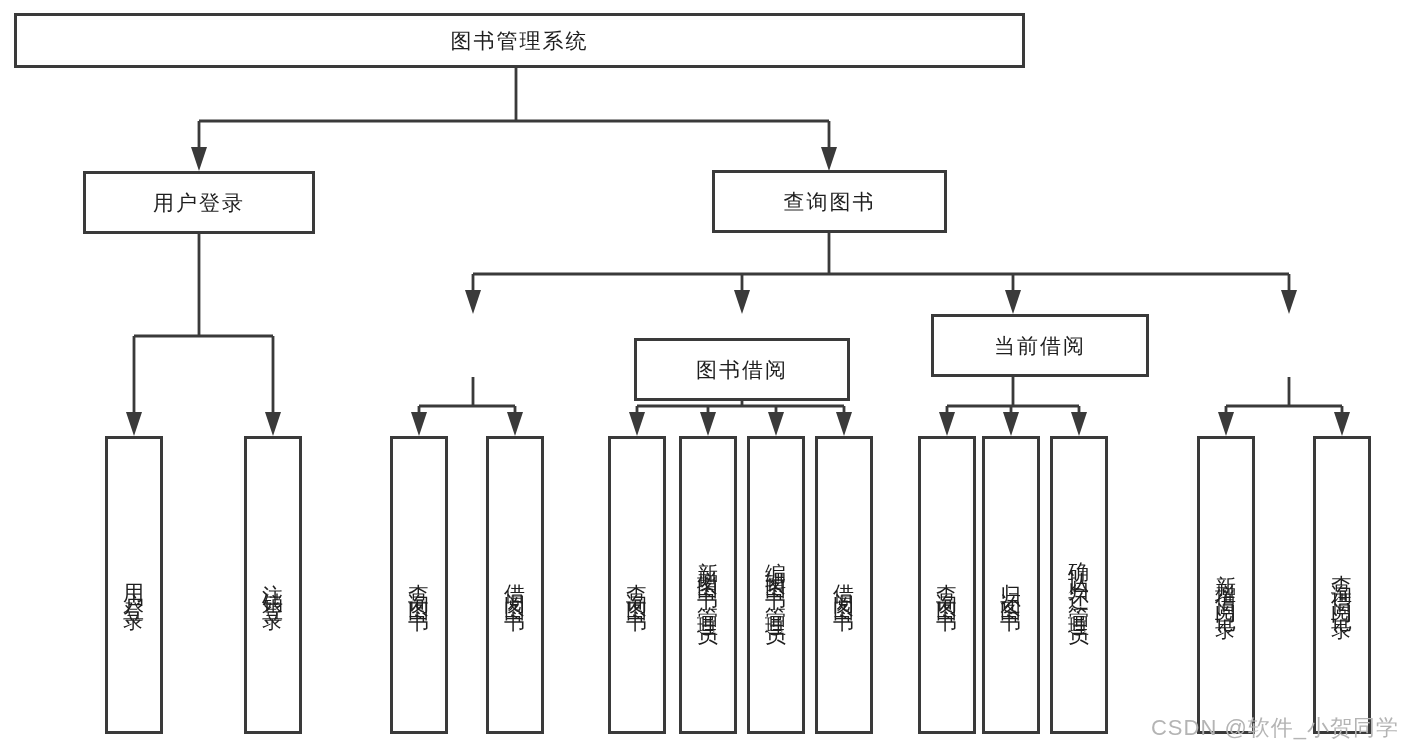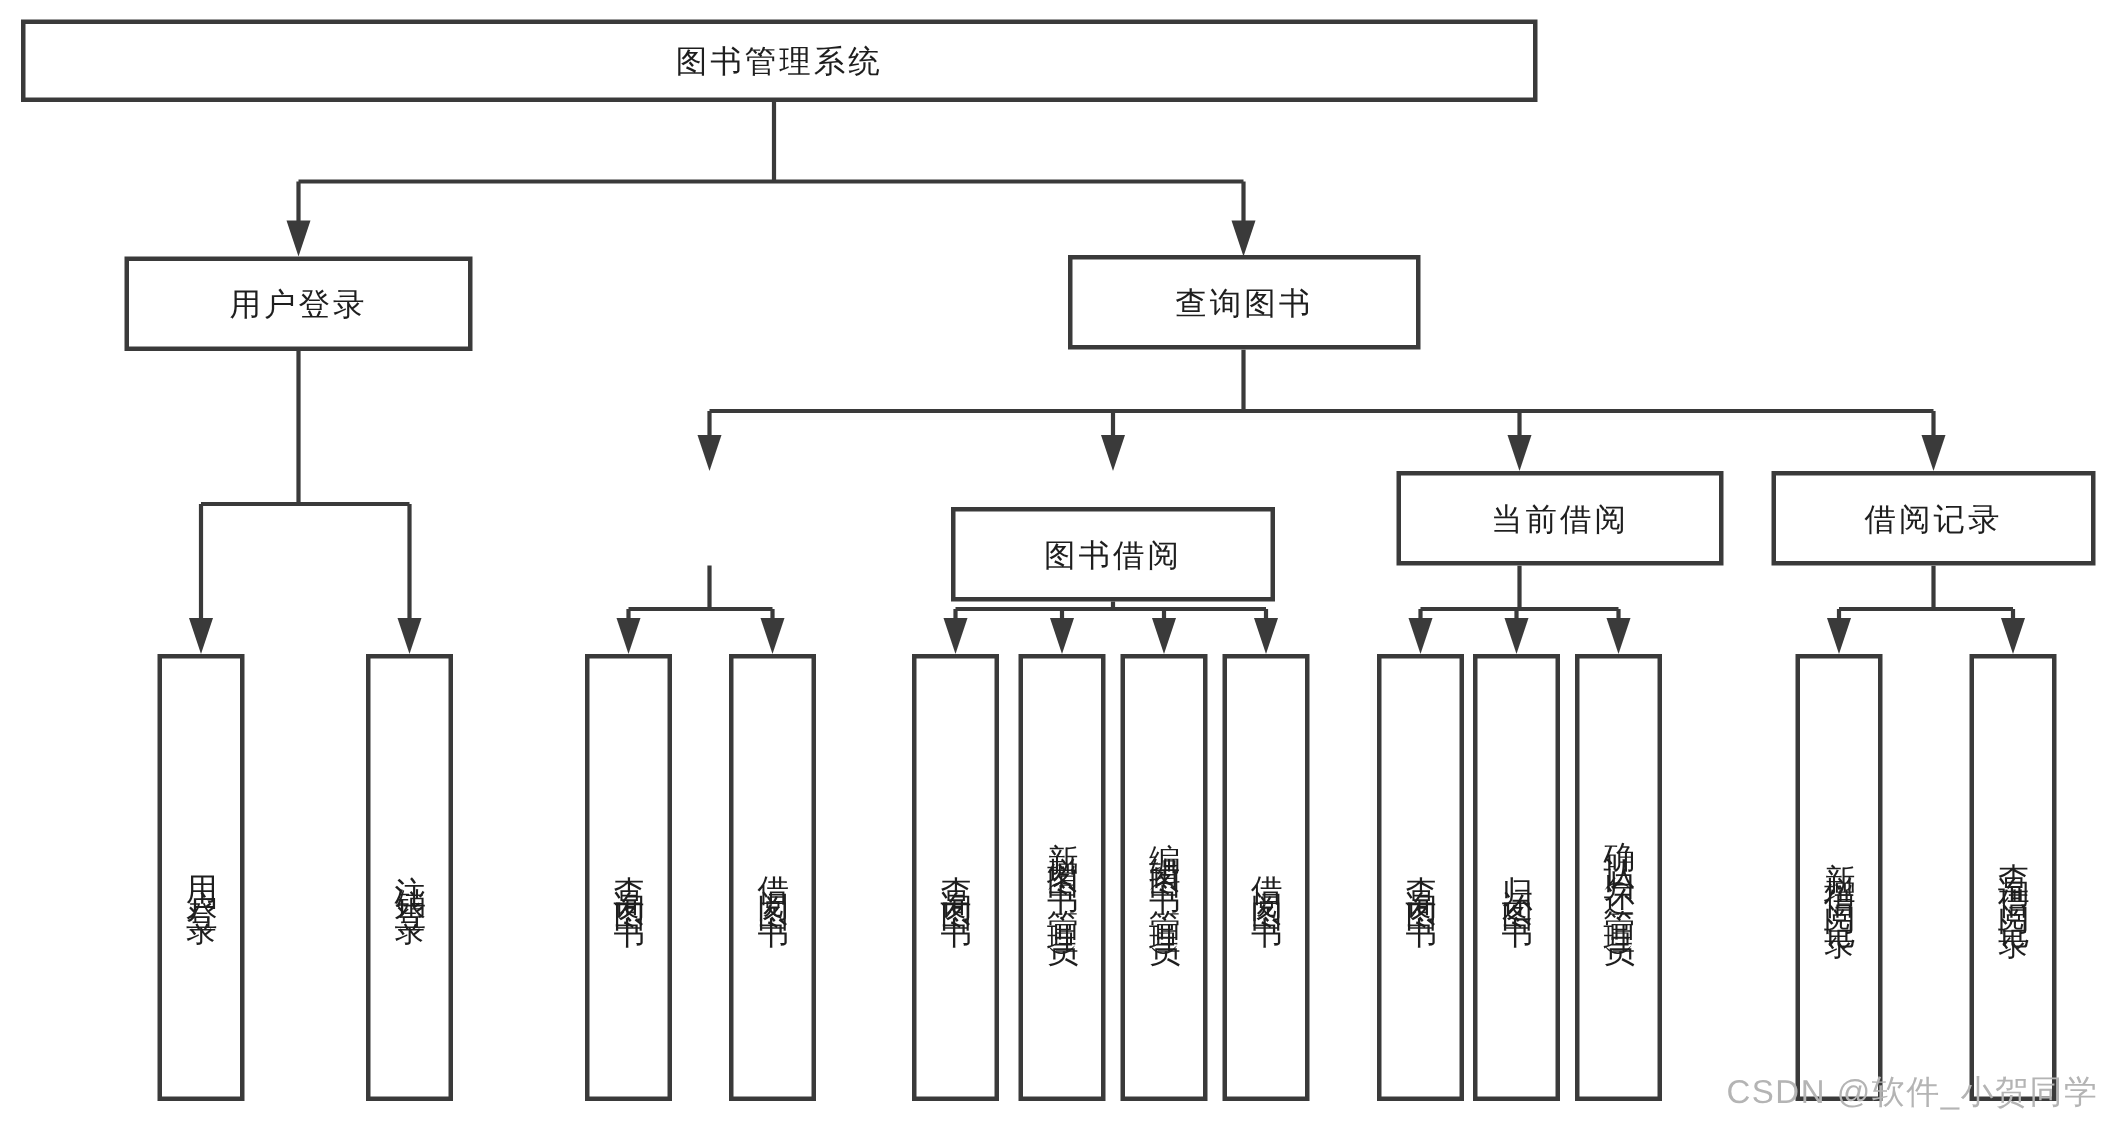"借阅记录" div.node { html: <div>借阅记录</div> -> none }
